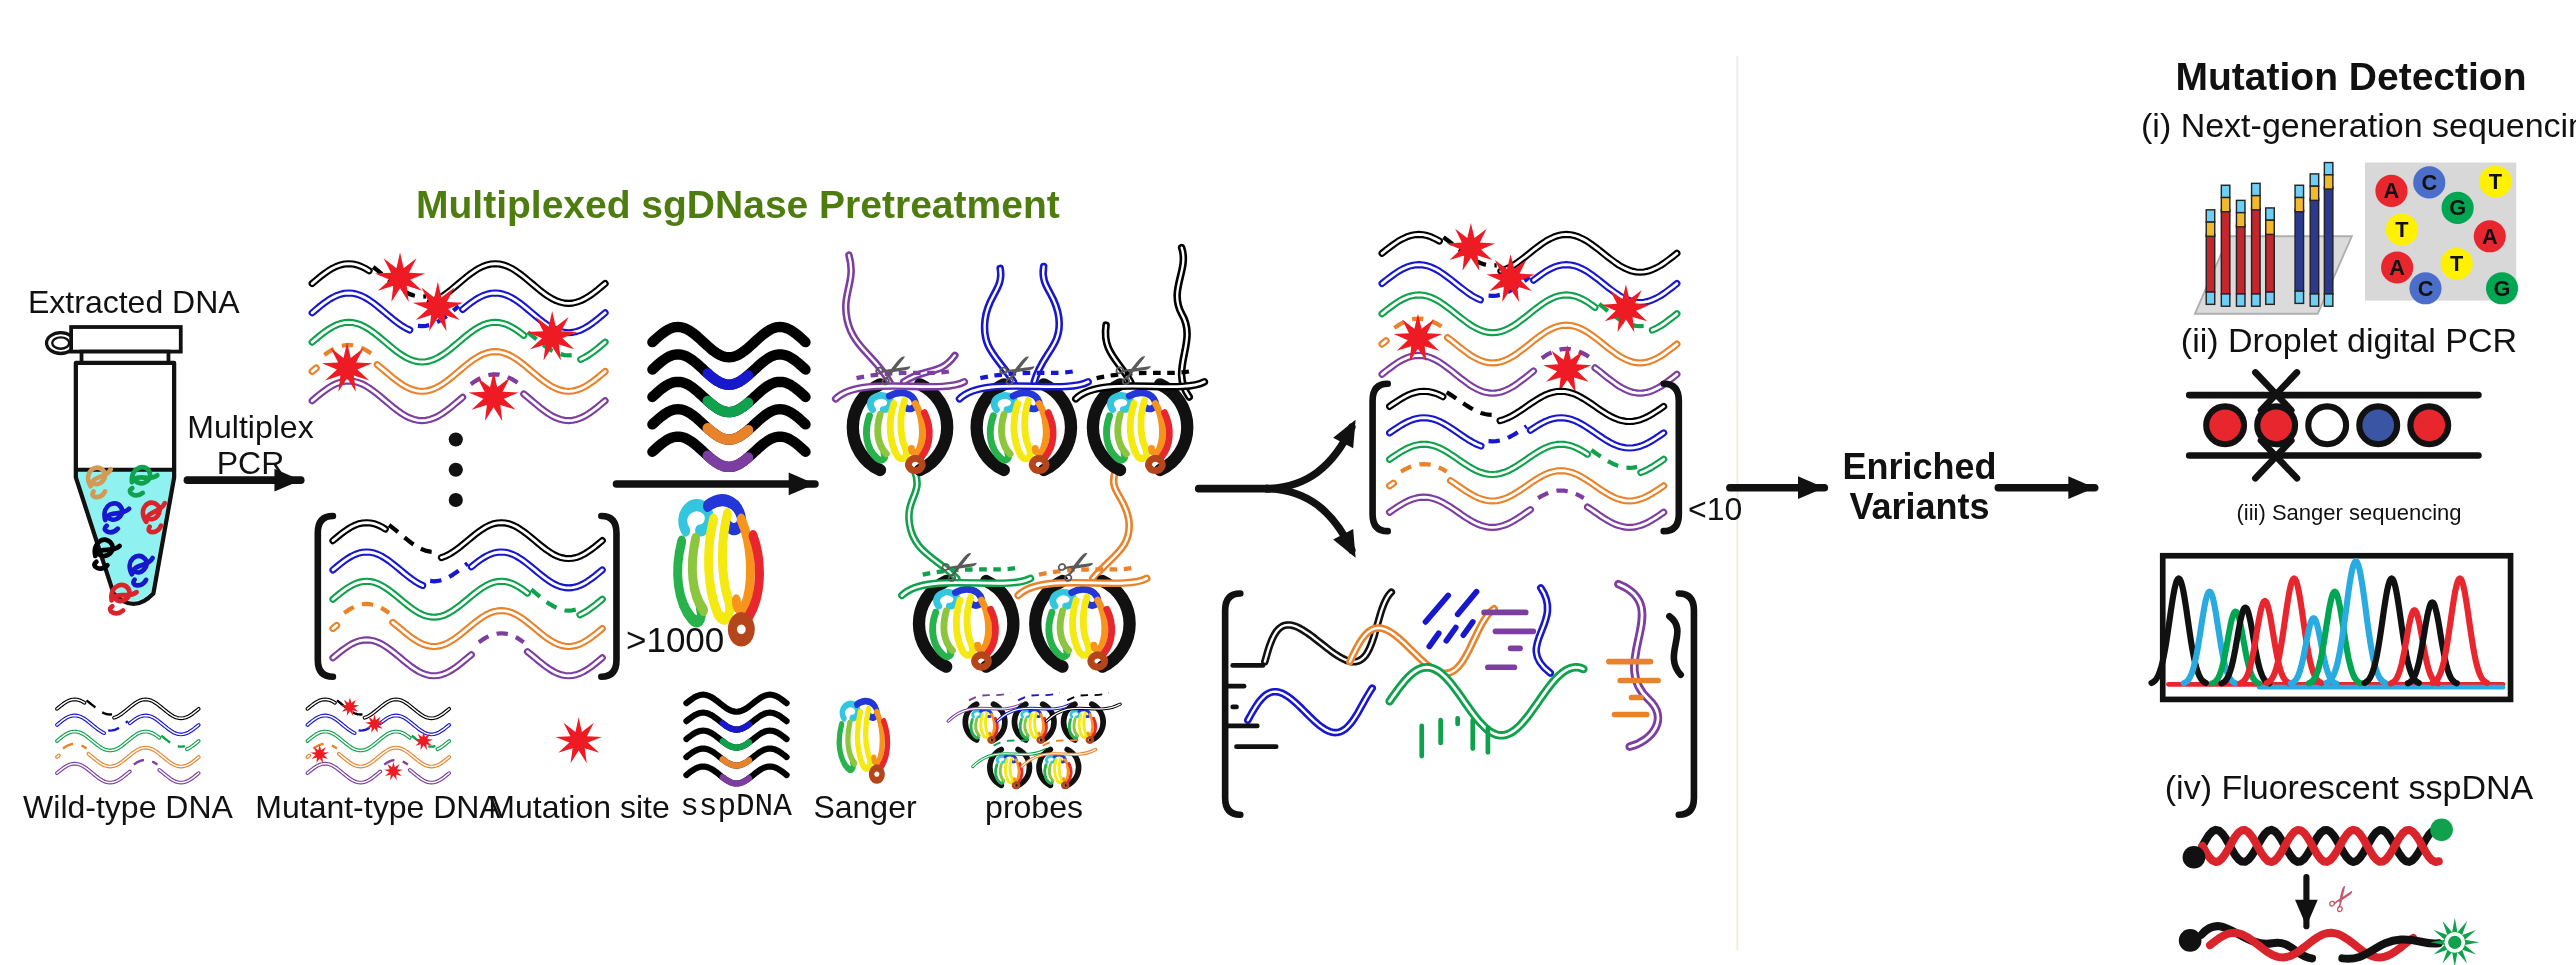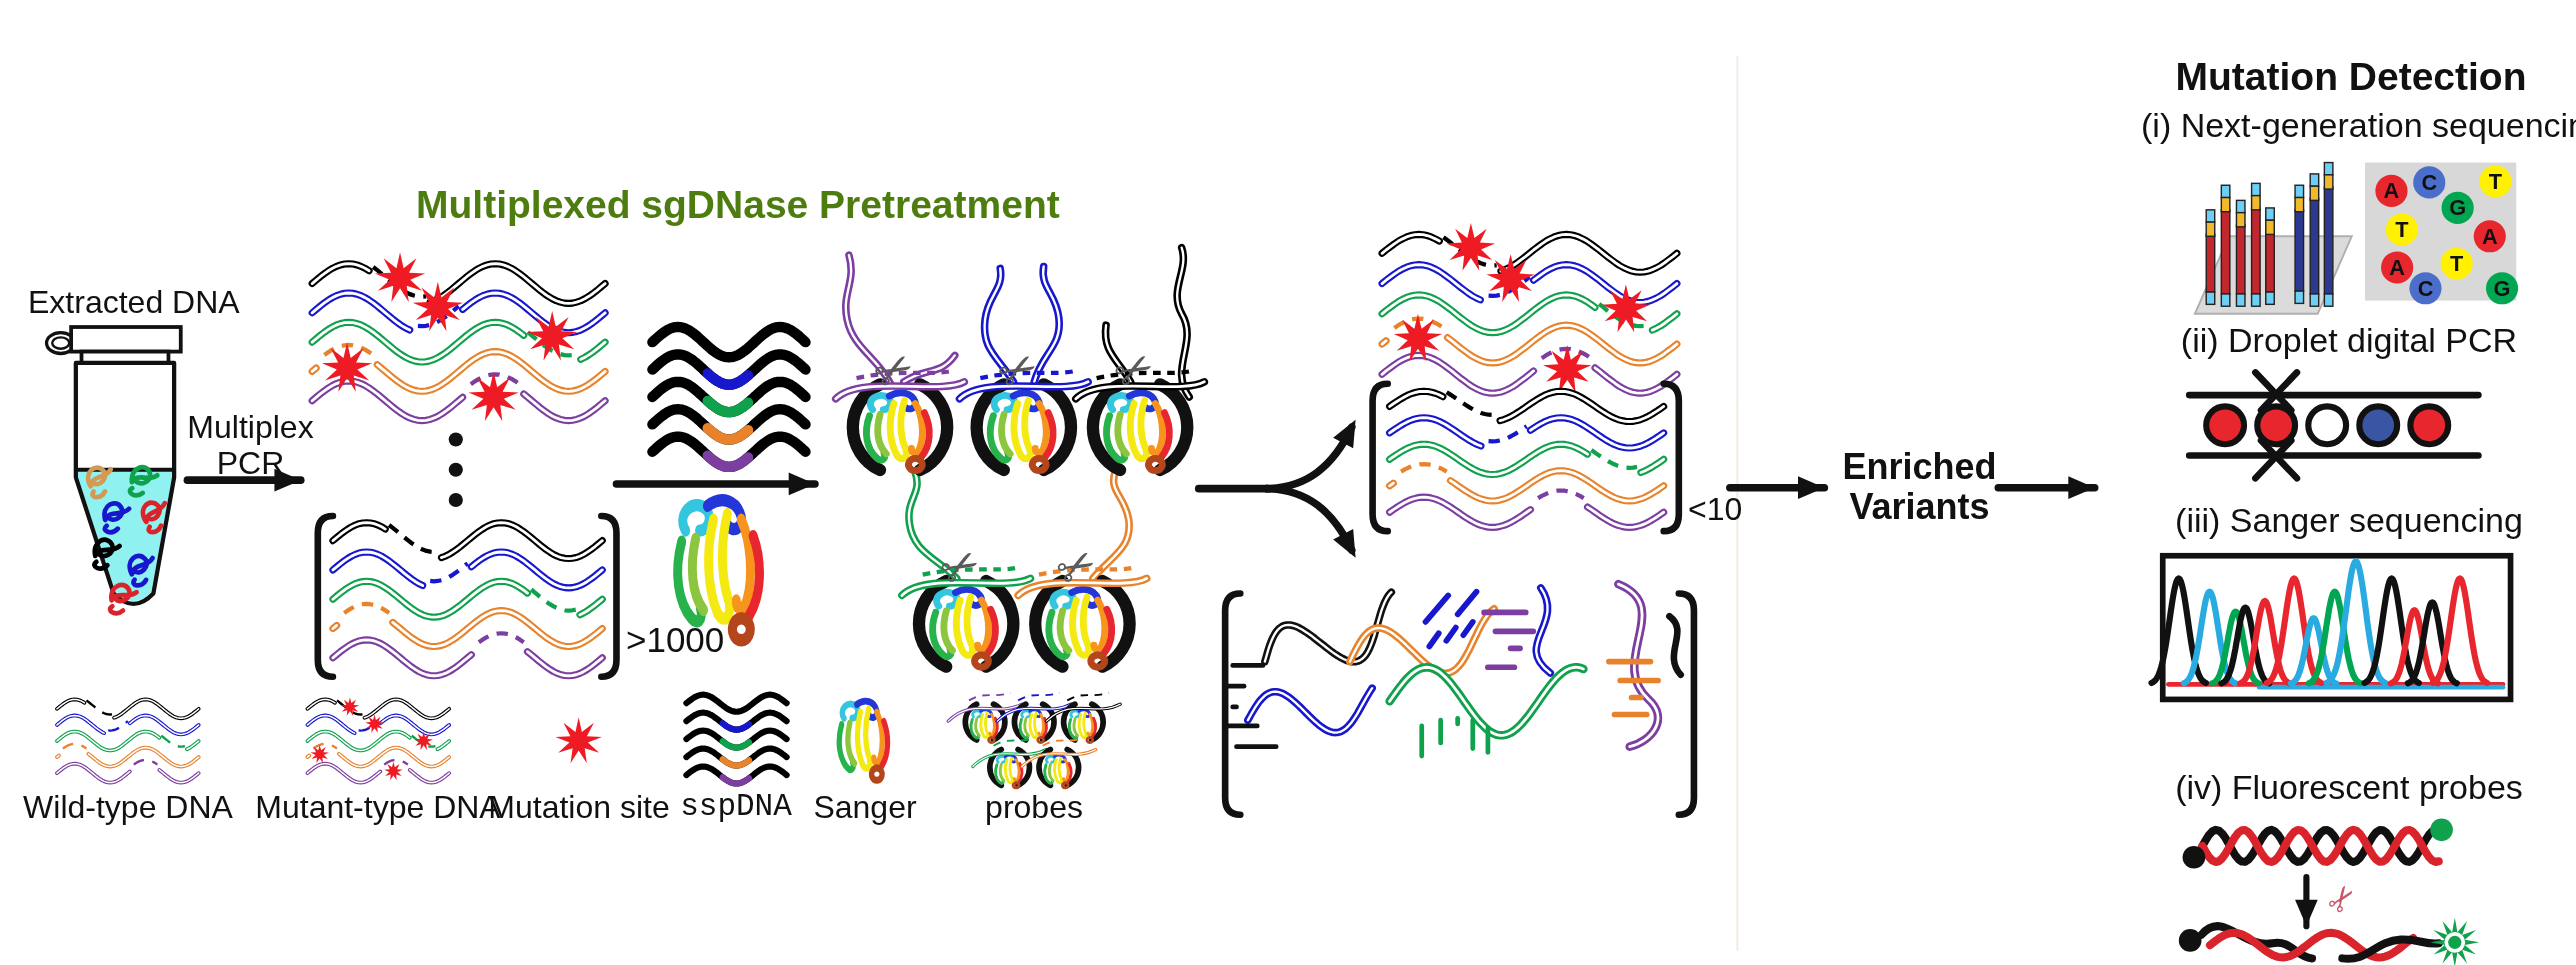"(iii) Sanger sequencing" div.lbl { font-size: 34px -> 22px }
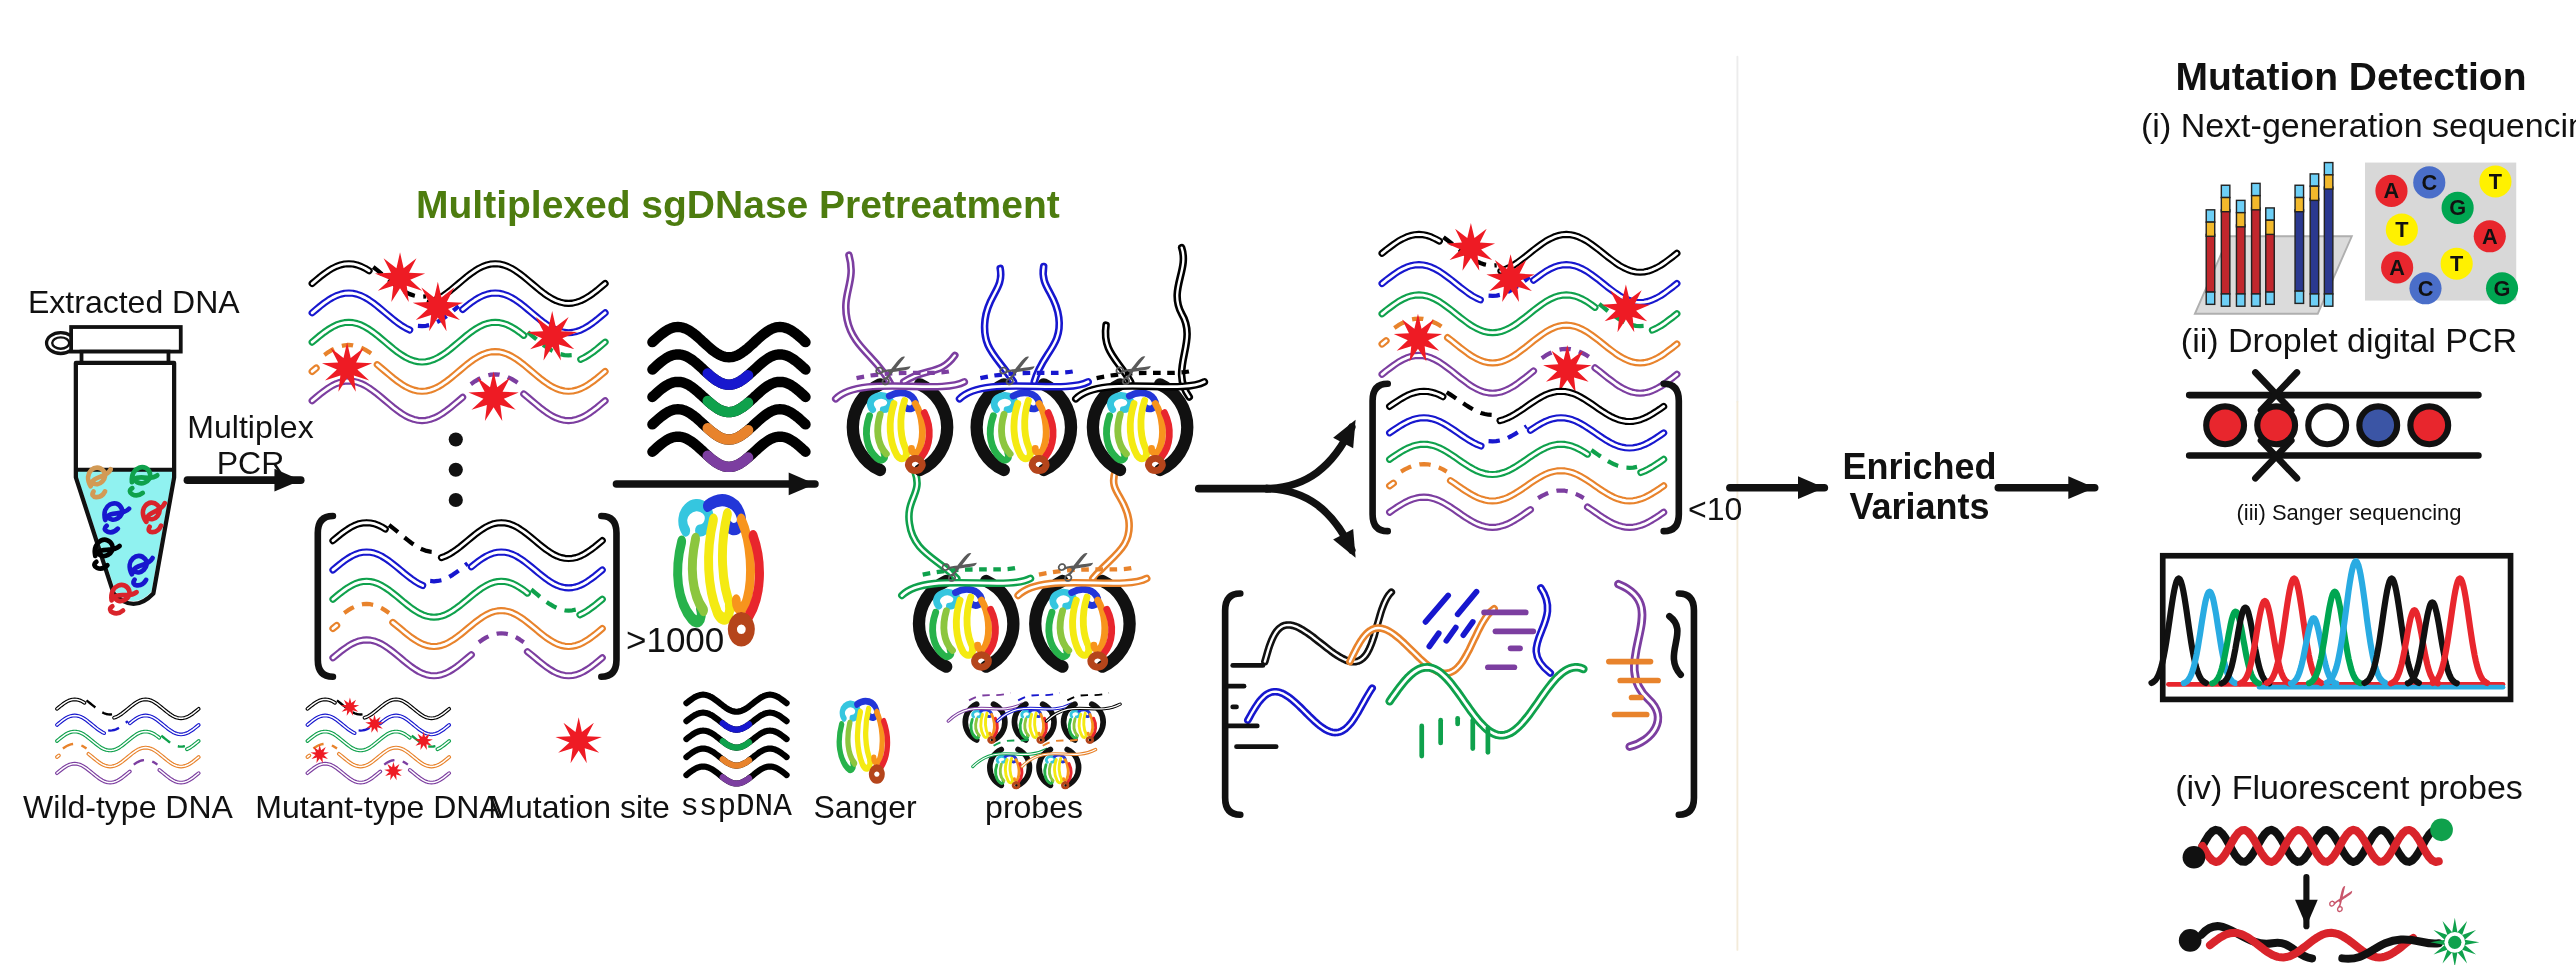"(iv) Fluorescent probes" div.lbl { text: probes -> sspDNA }
